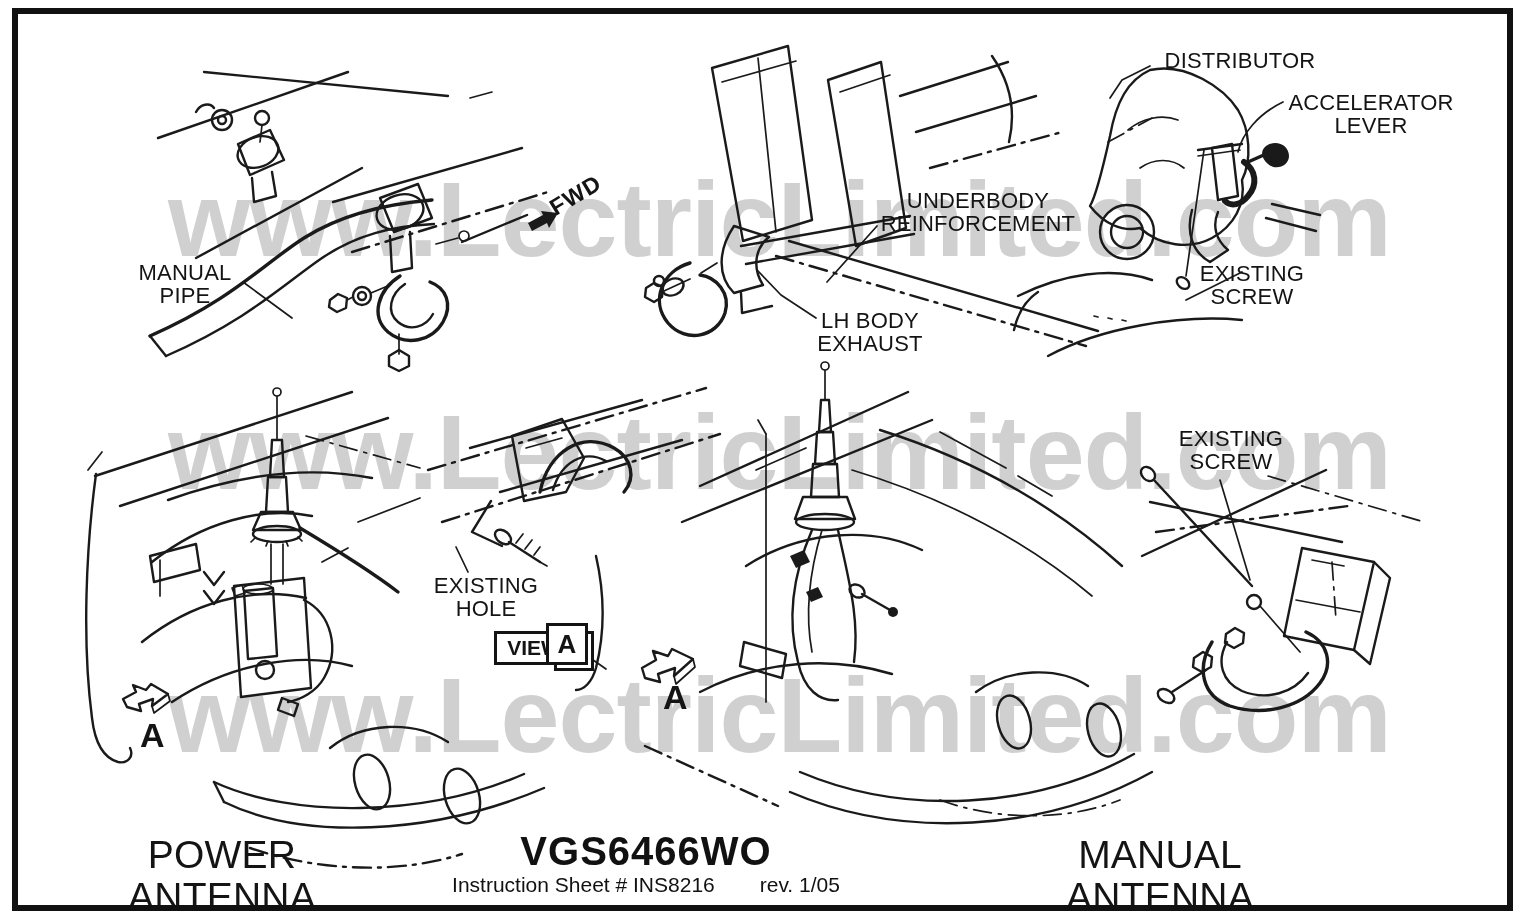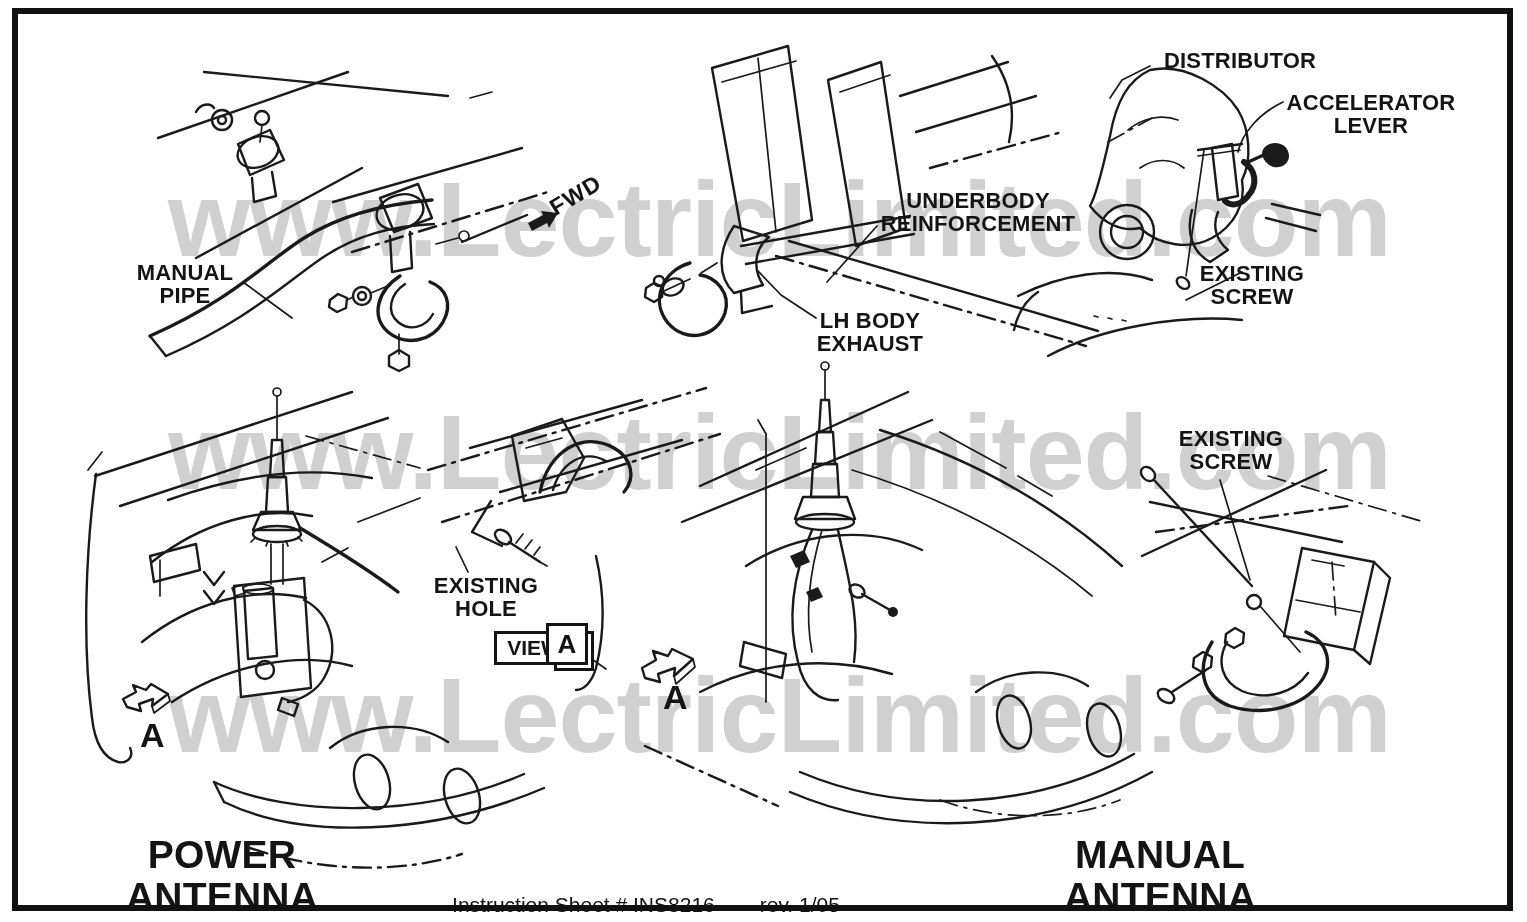"DISTRIBUTOR" .callout { font-weight: bold -> normal }
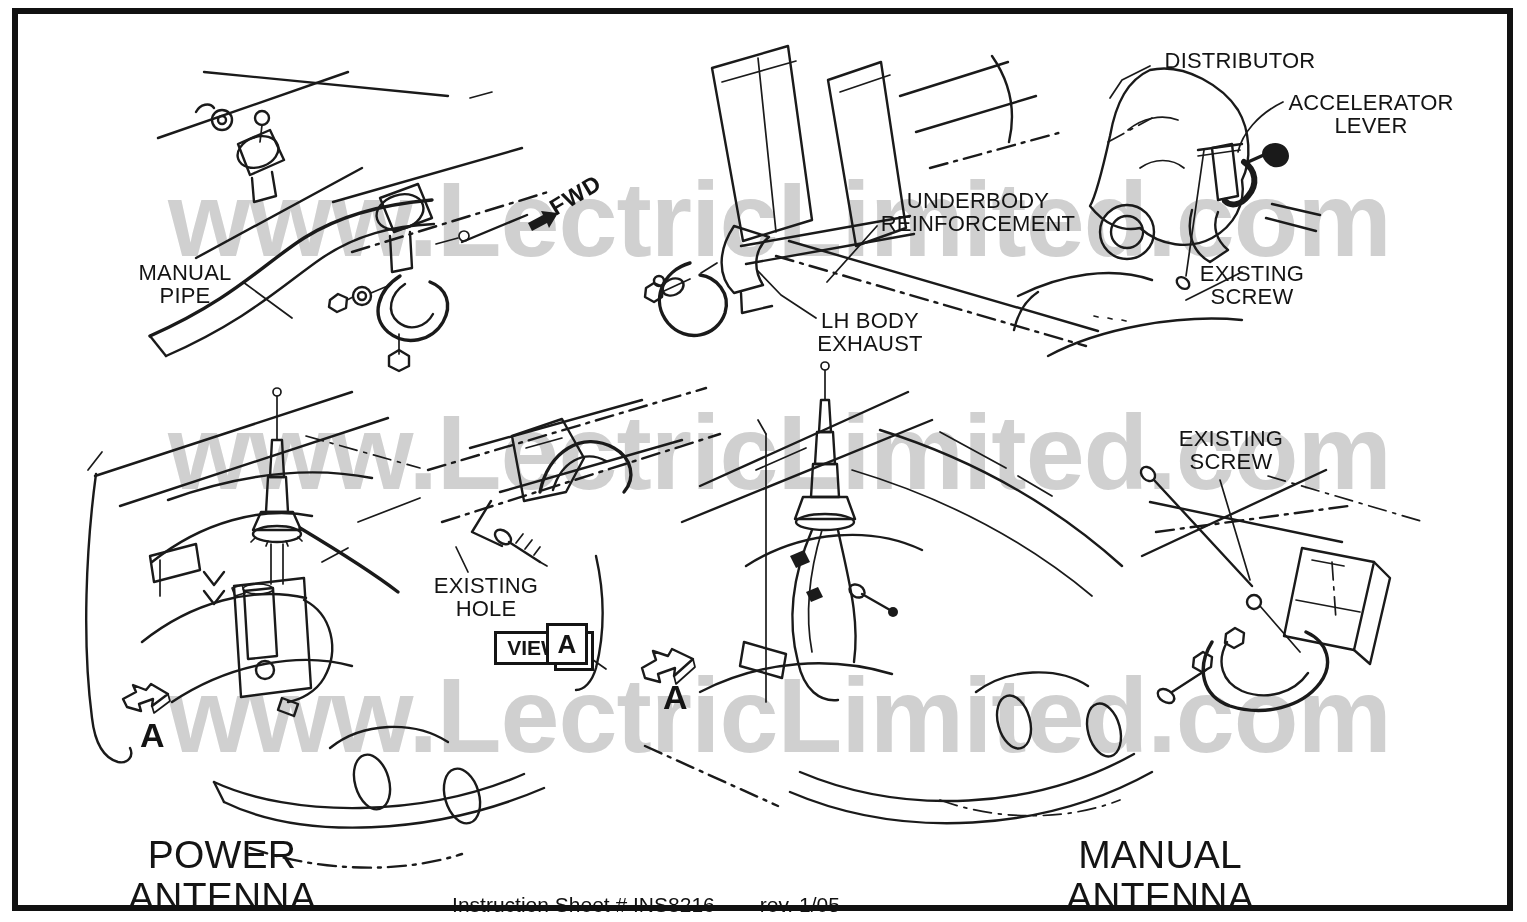"VGS6466WO" div.footer-title { html: none -> <div>VGS6466WO</div> }
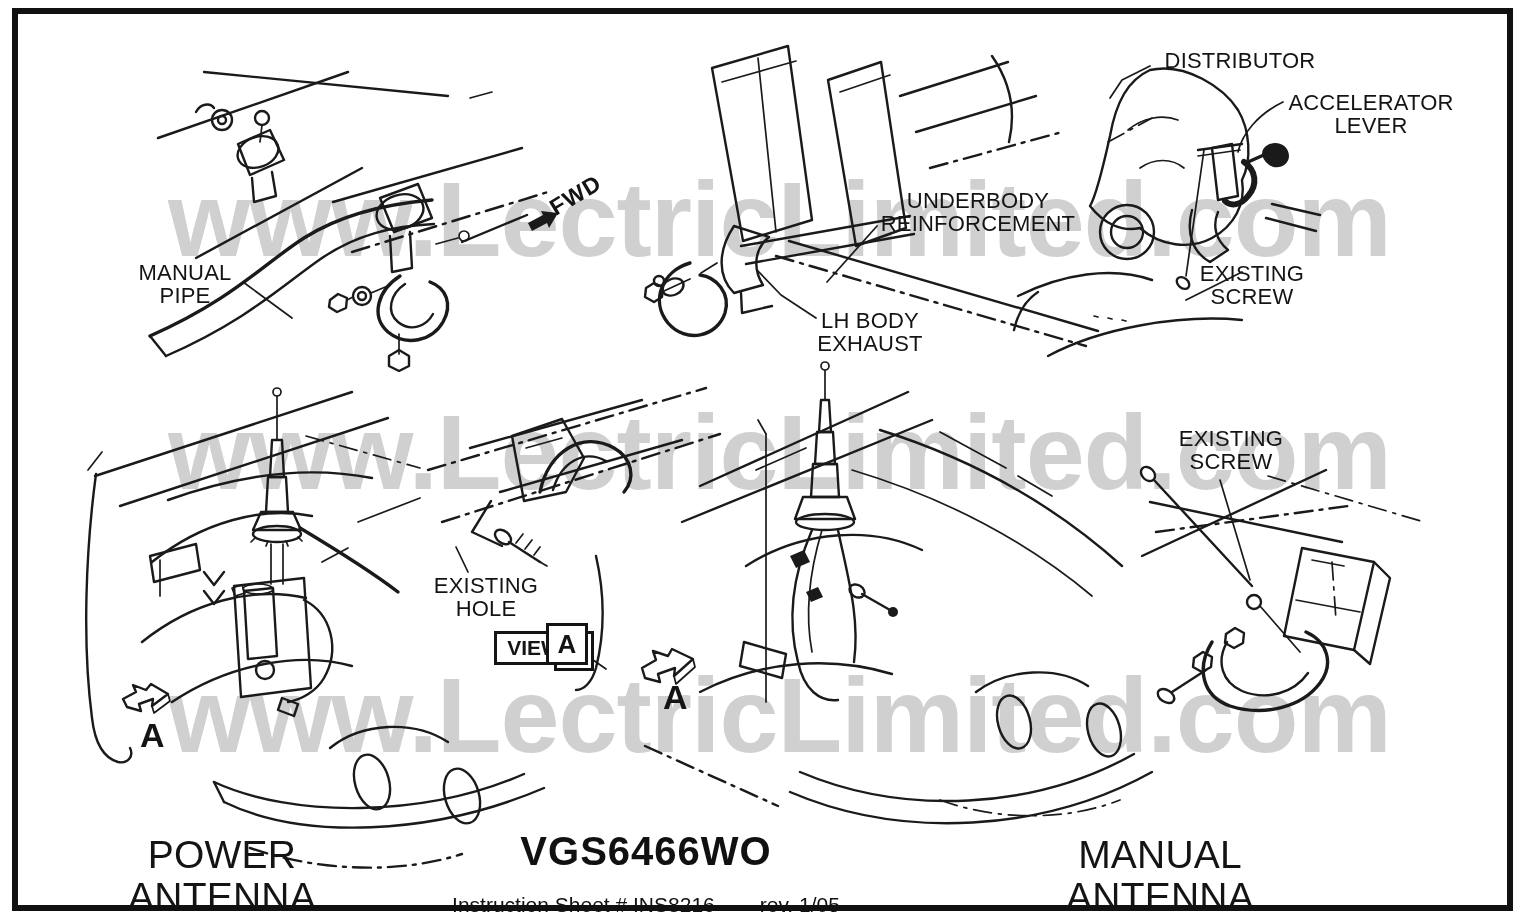"Instruction Sheet # INS8216" .footer-sub { margin-top: 20px -> none }
